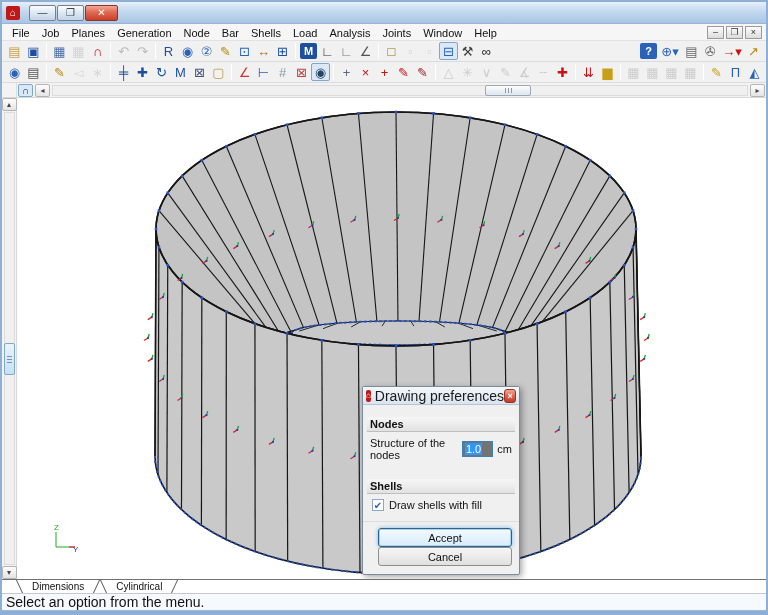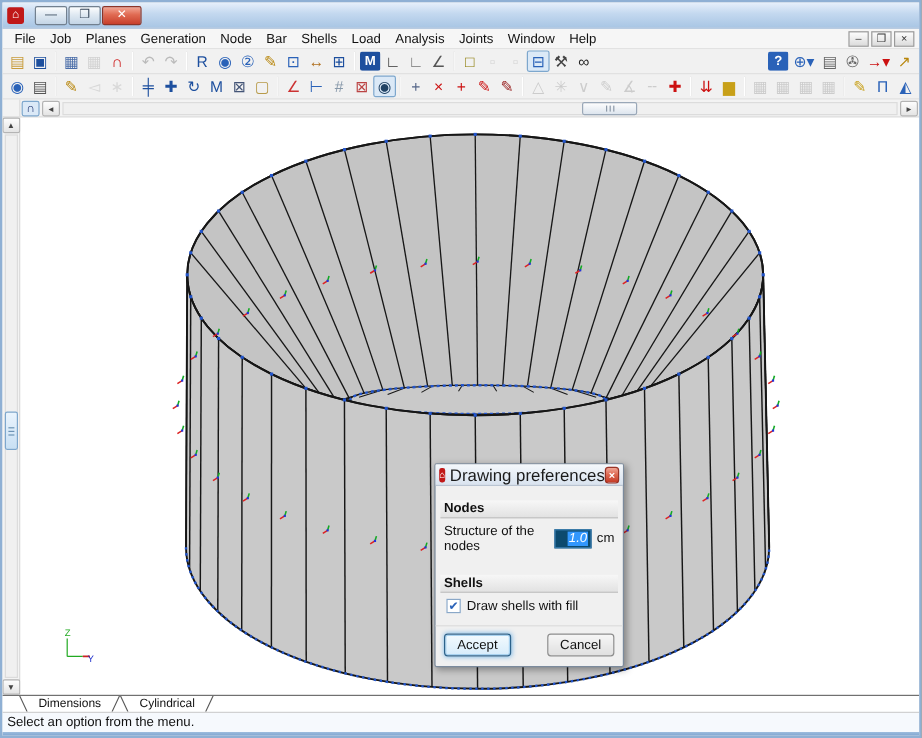"1.0" .field { background: #0c4a6e -> #737373; font-style: italic -> none; justify-content: flex-end -> flex-start }
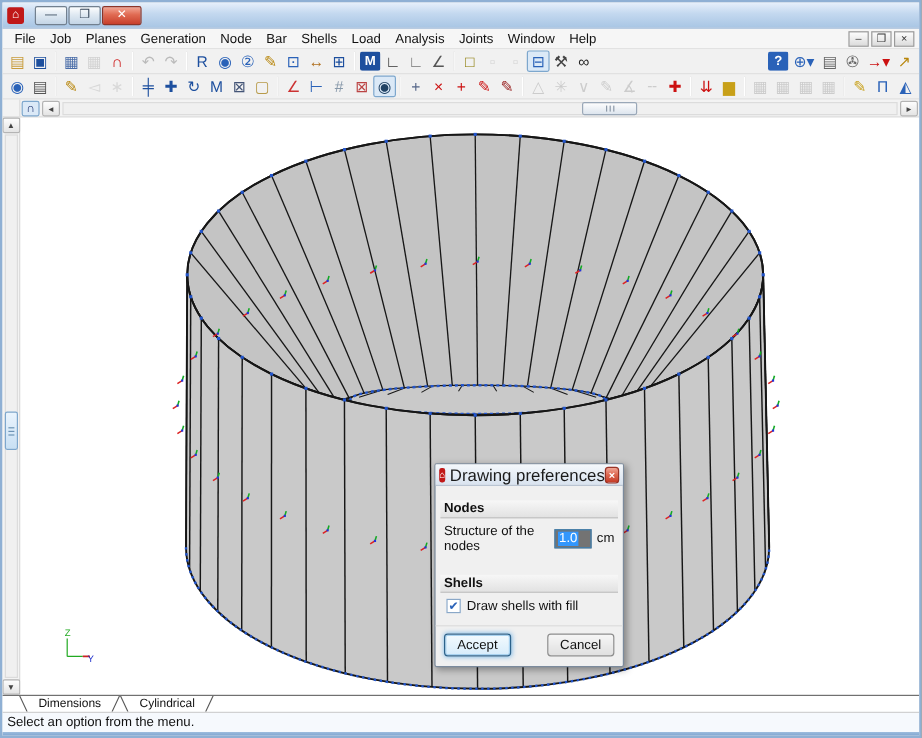"Accept" .dlg-btns { flex-direction: none -> column; padding: 6px 7px 8px 7px -> 6px 7px 8px 15px }
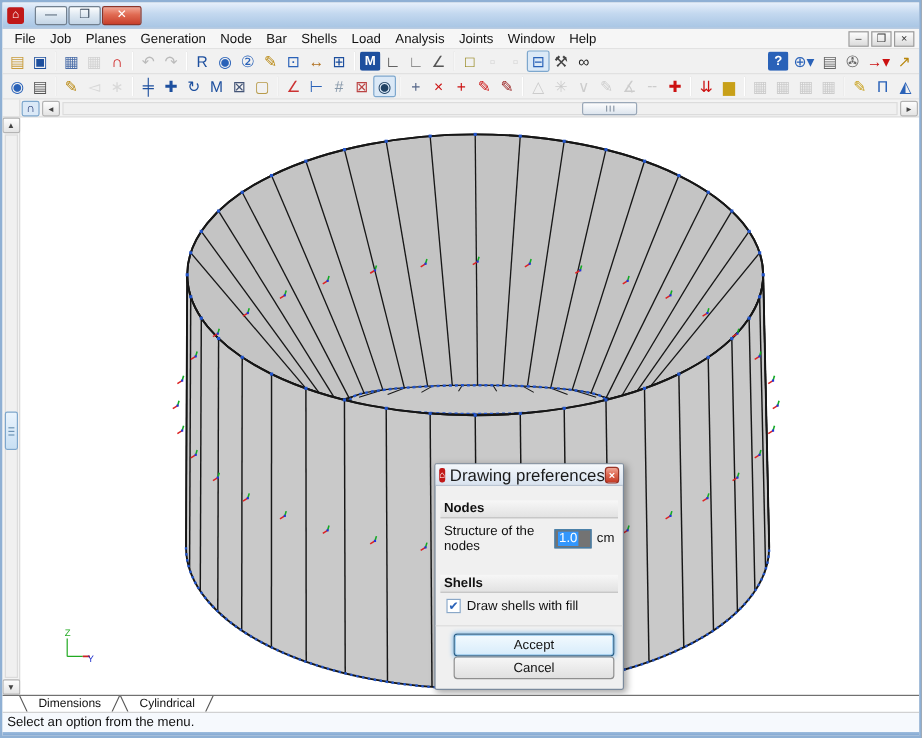"Select an option from the" .statusbar { font-size: 11px -> 14px }
